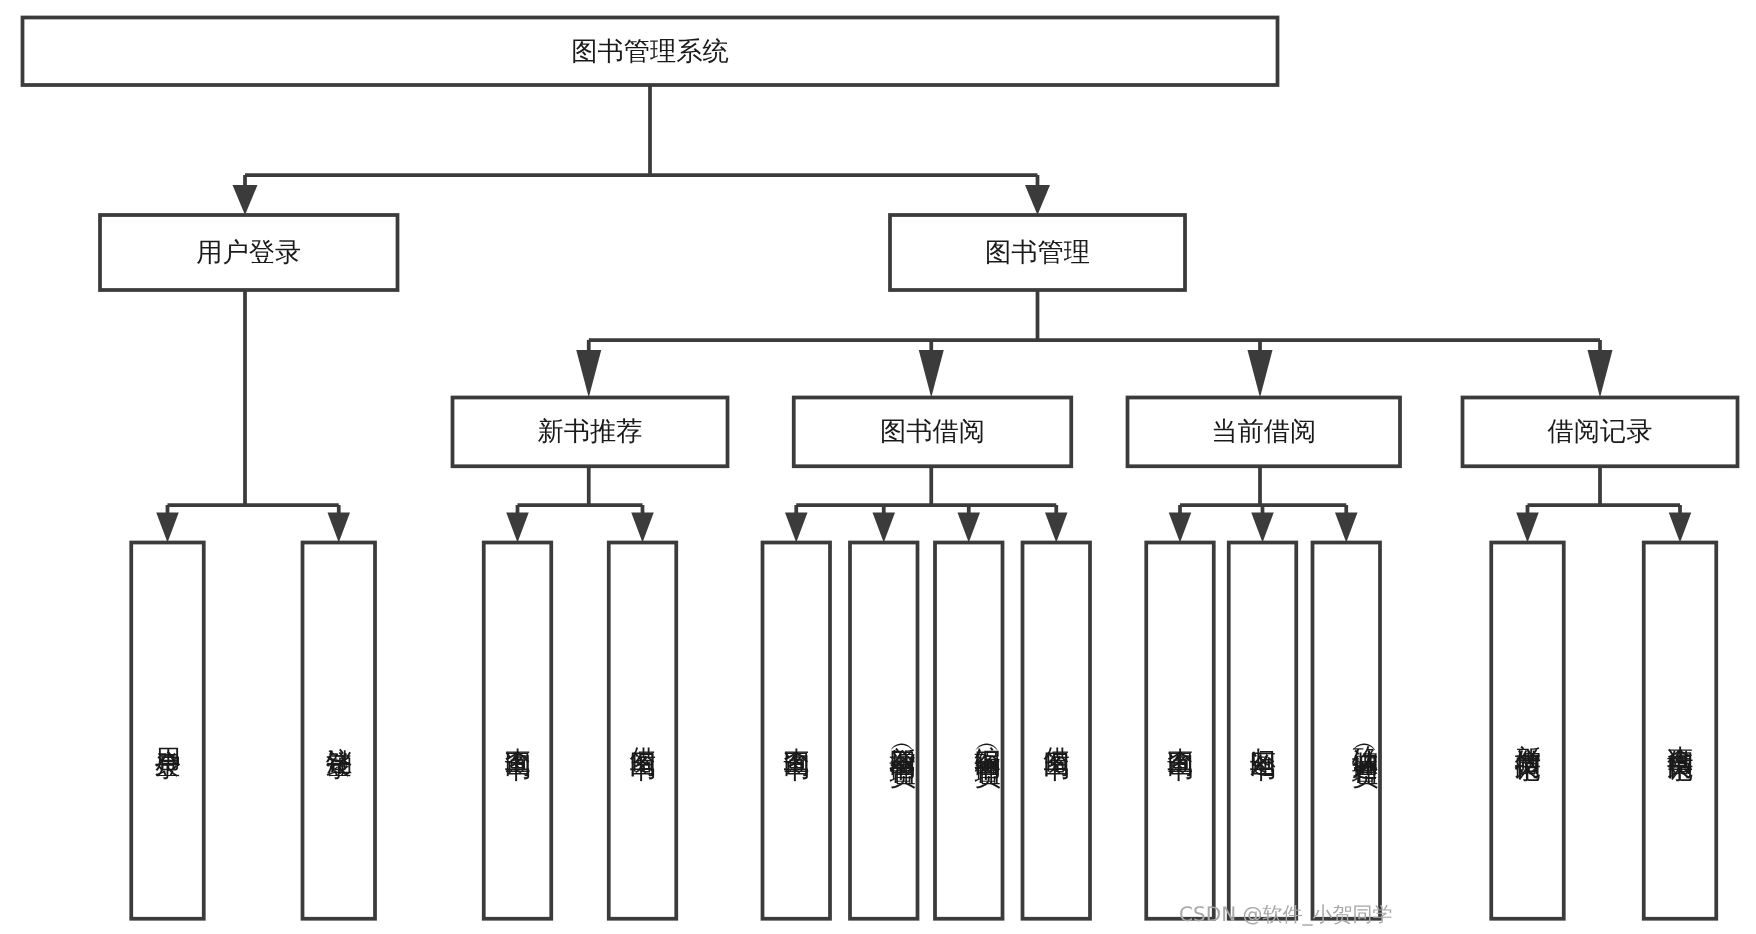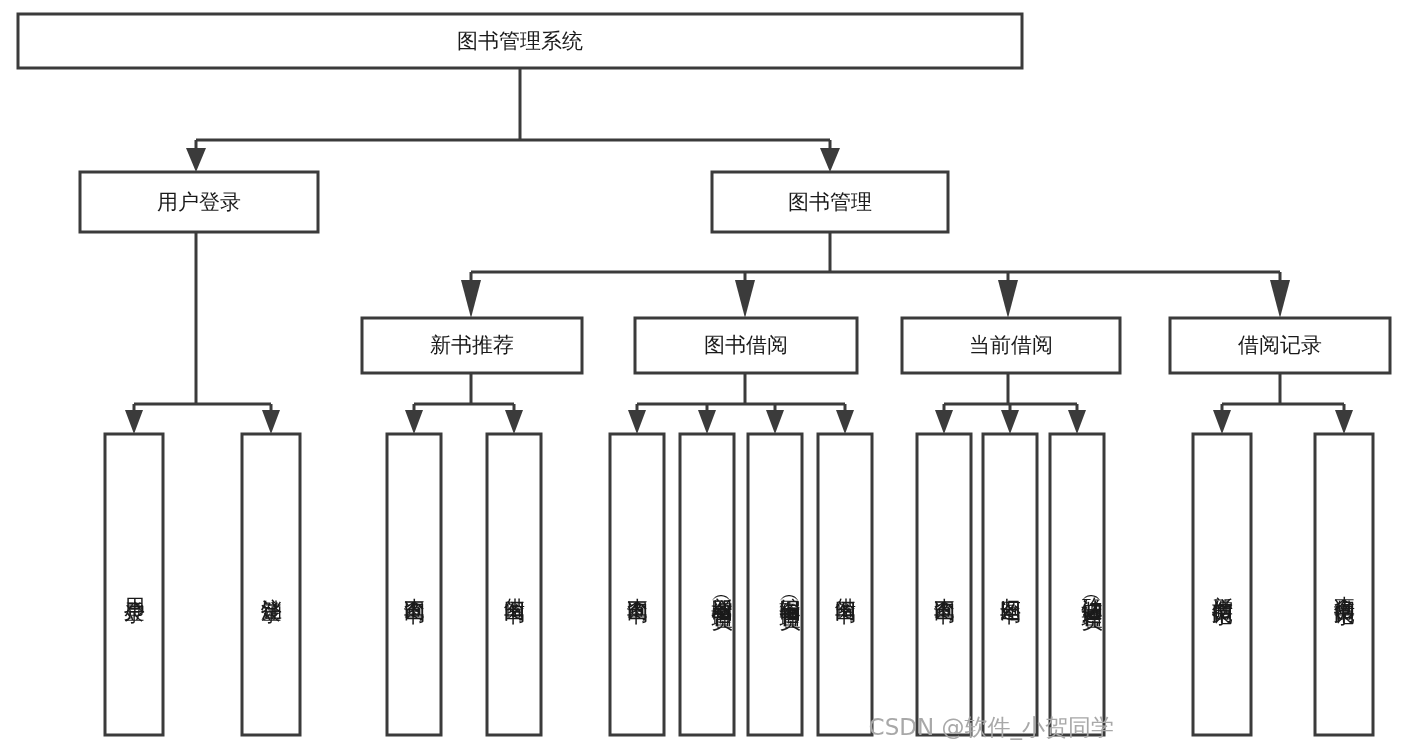"CSDN @软件_小贺同学" .watermark { font-size: 23px -> 16px }
